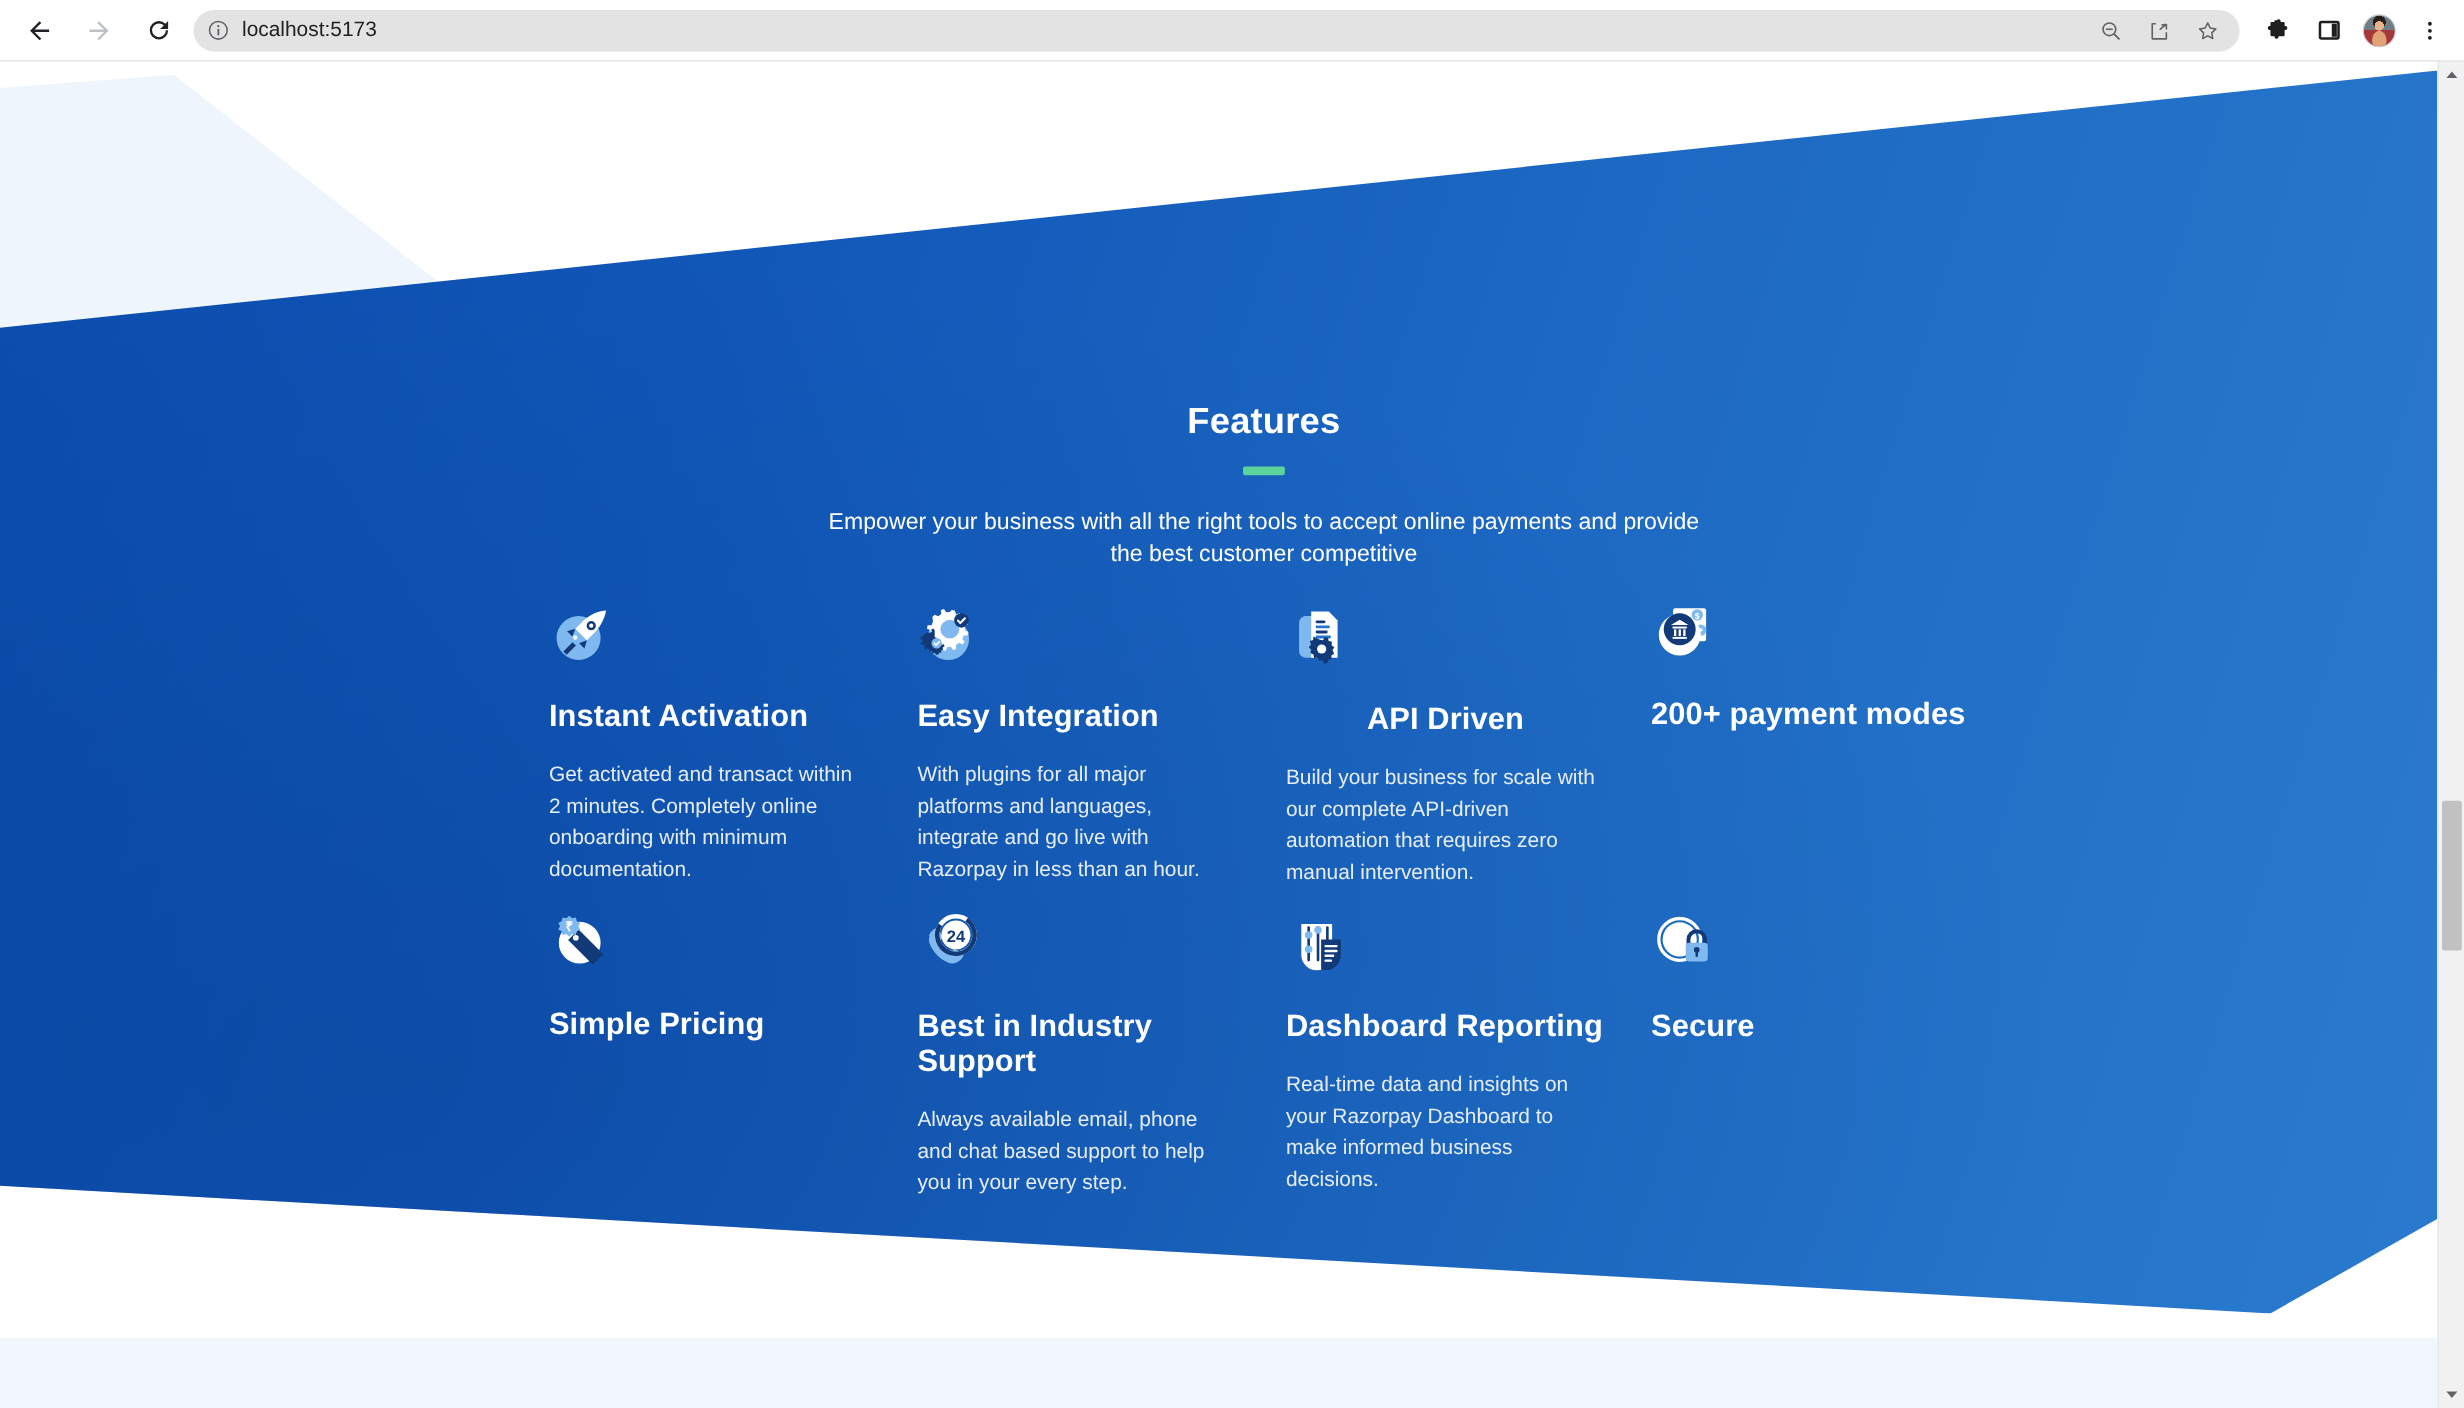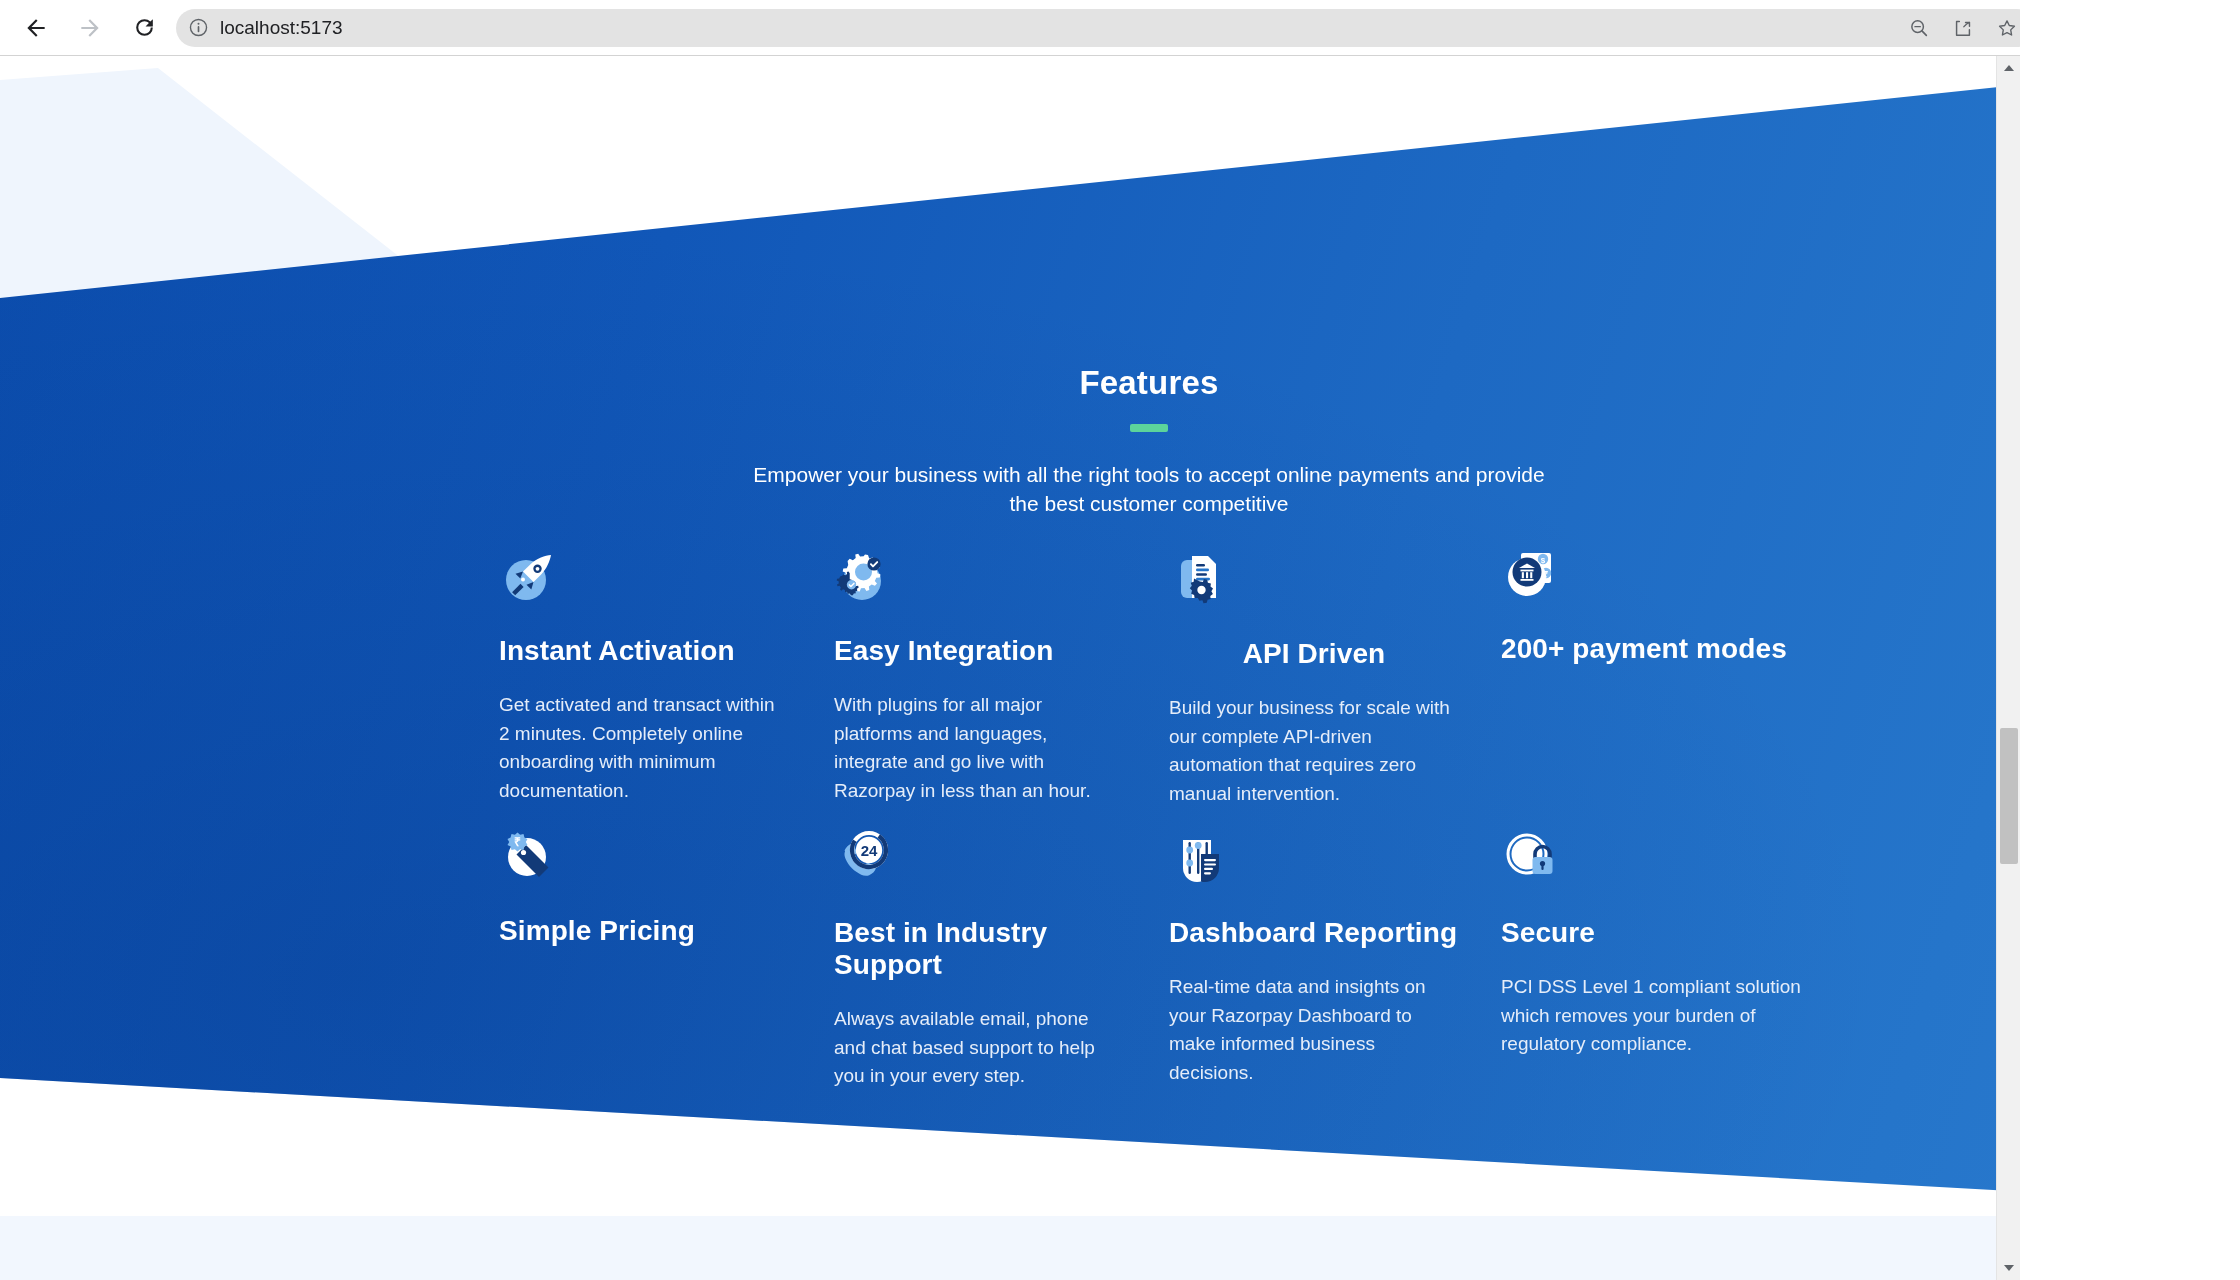"localhost:5173" .screen { width: 2020px -> 2240px }
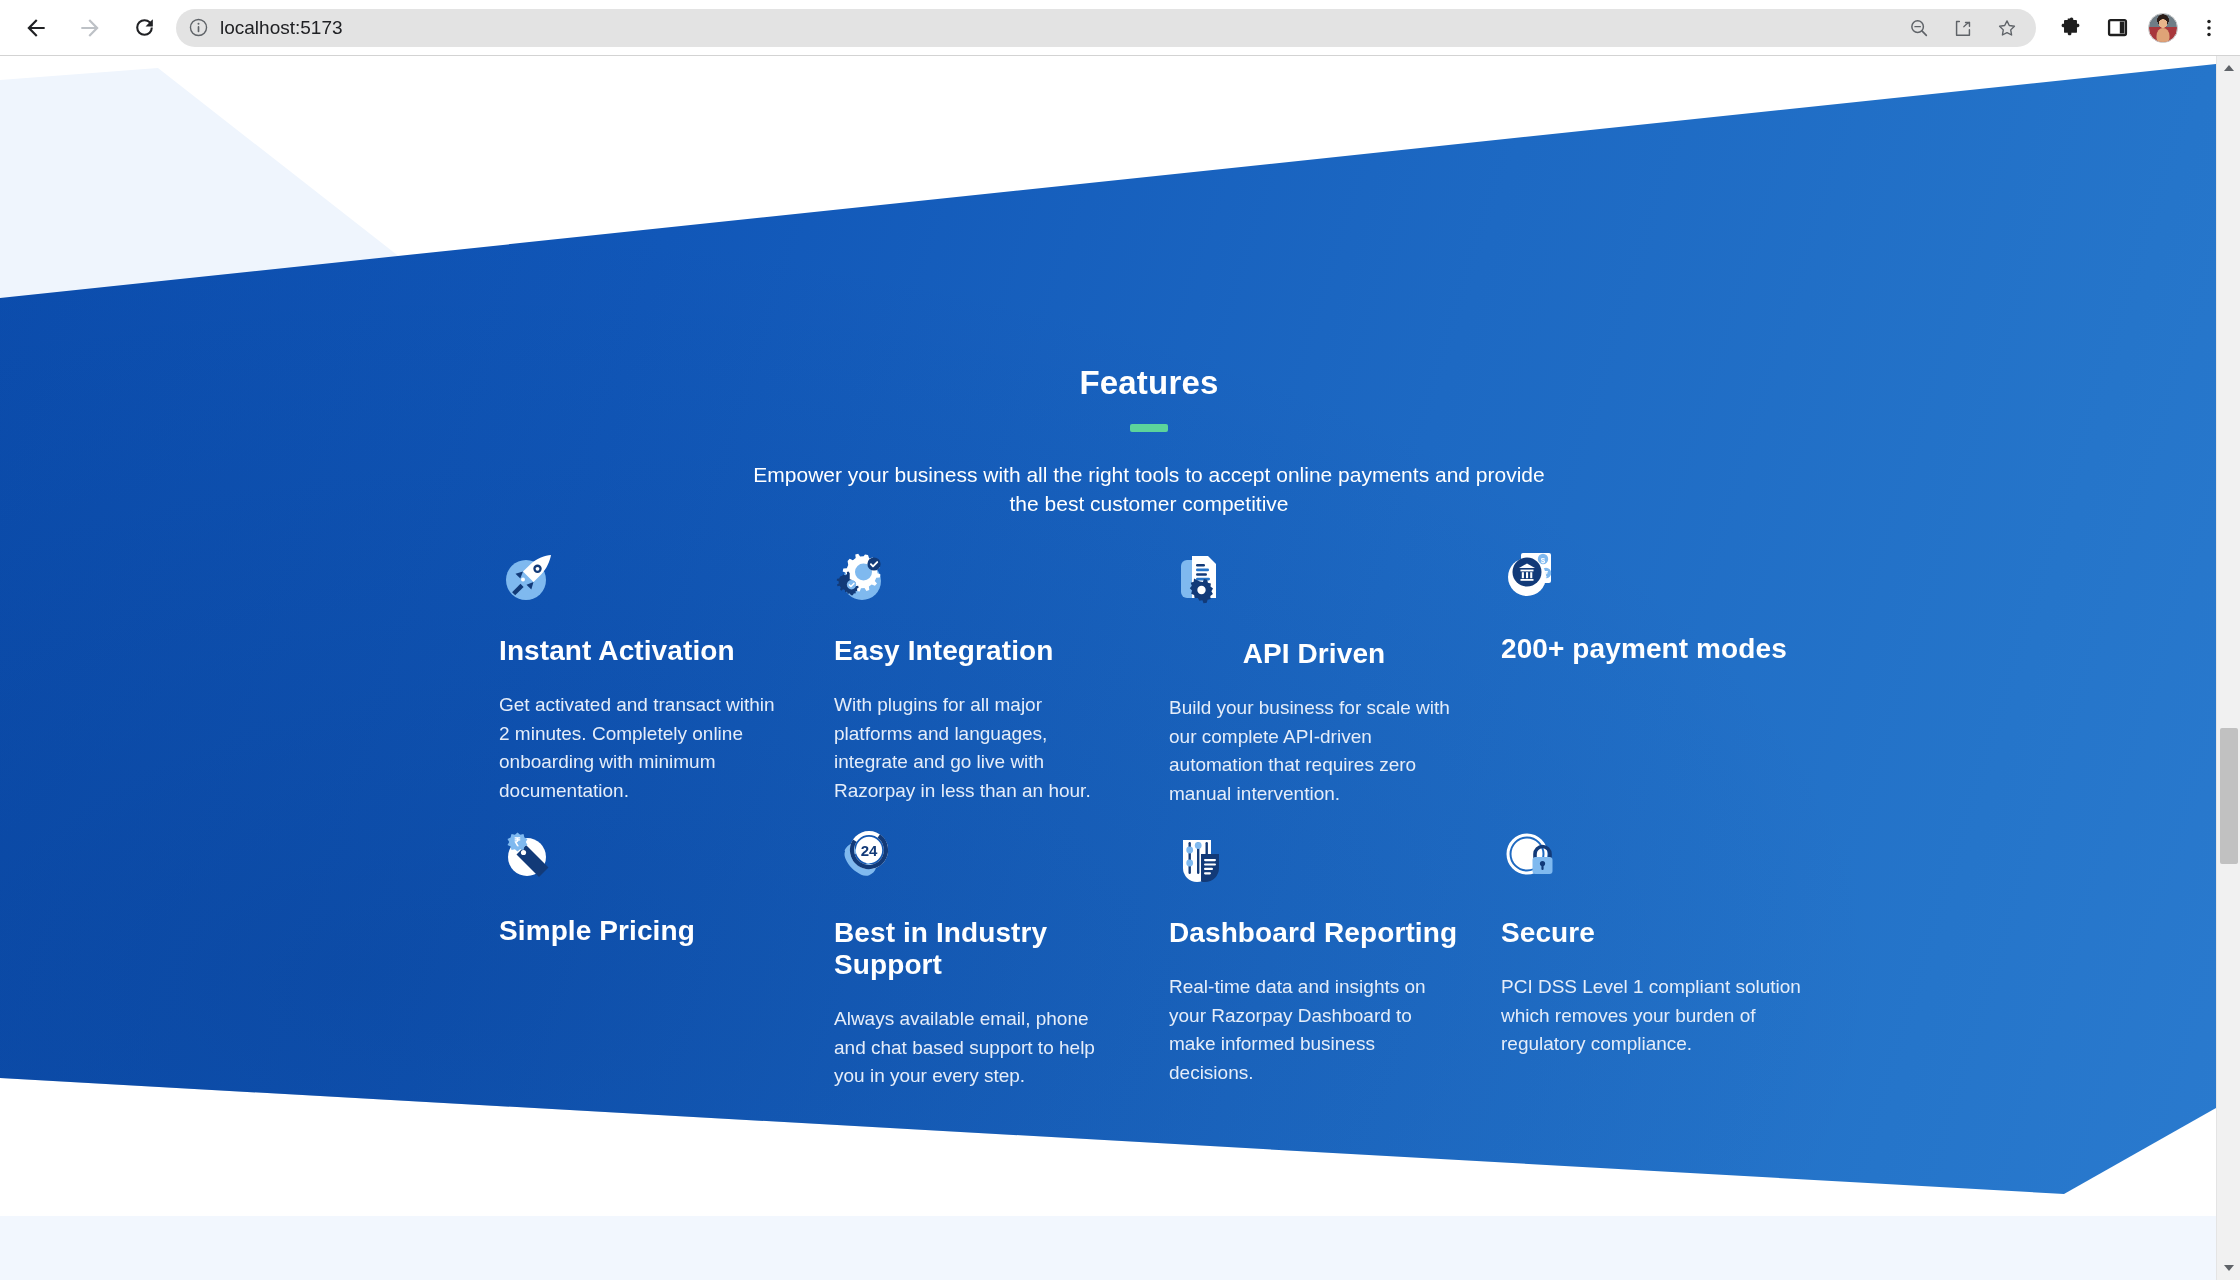"PCI DSS Level 1 compliant" p { html: <p>PCI DSS Level 1 compliant solution which removes your burden of regulatory compliance.</p> -> none }
